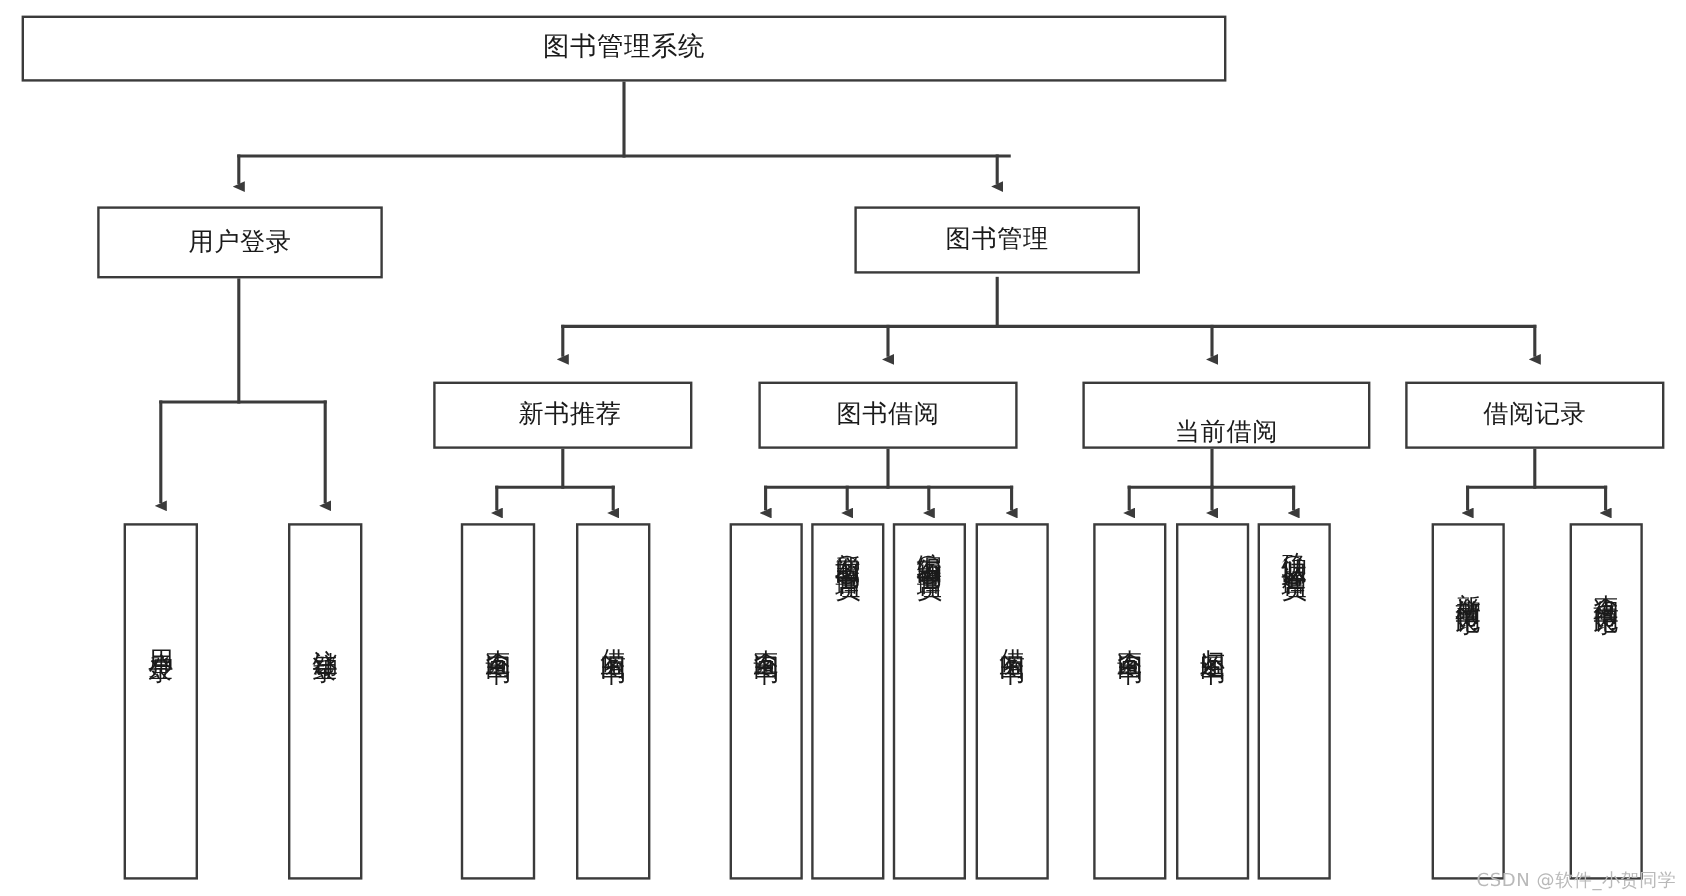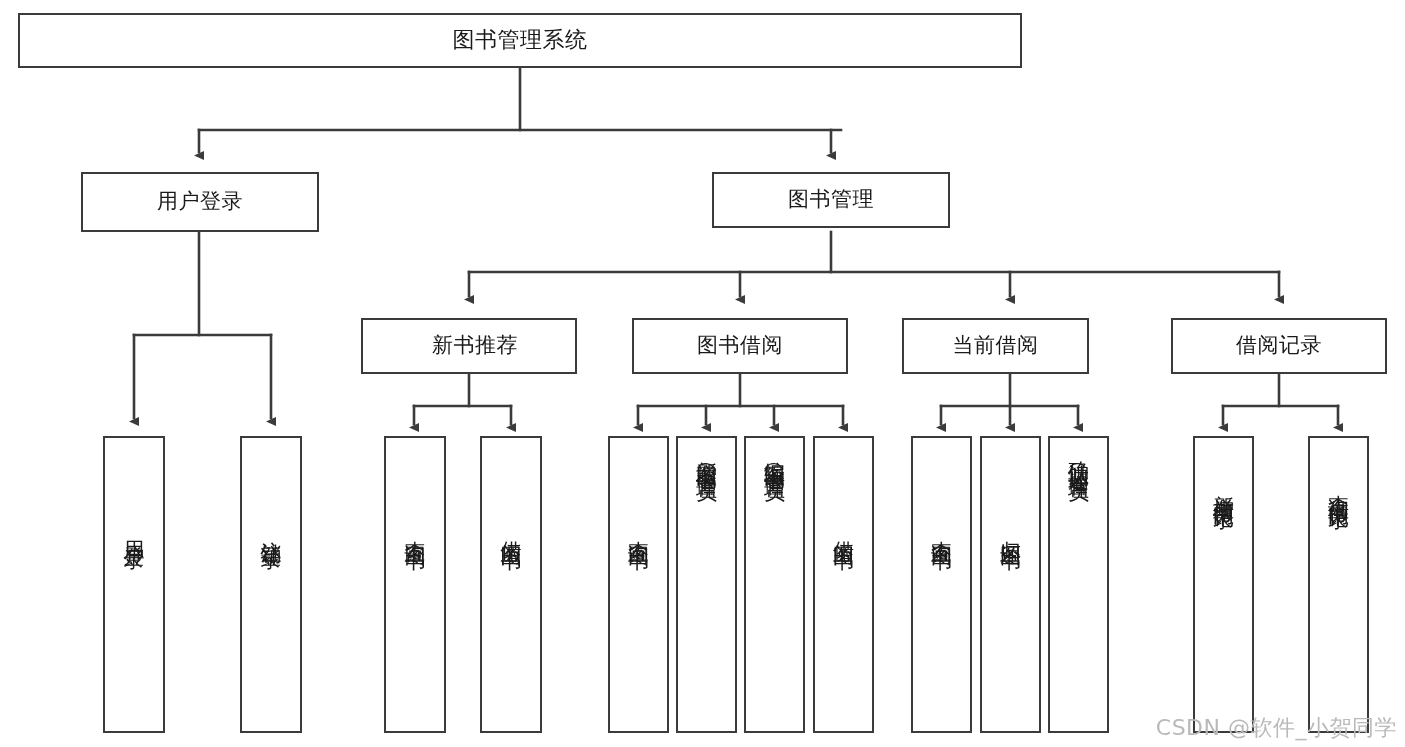"当前借阅" div.node-box { align-items: none -> flex-end; width: 187px -> 240px }
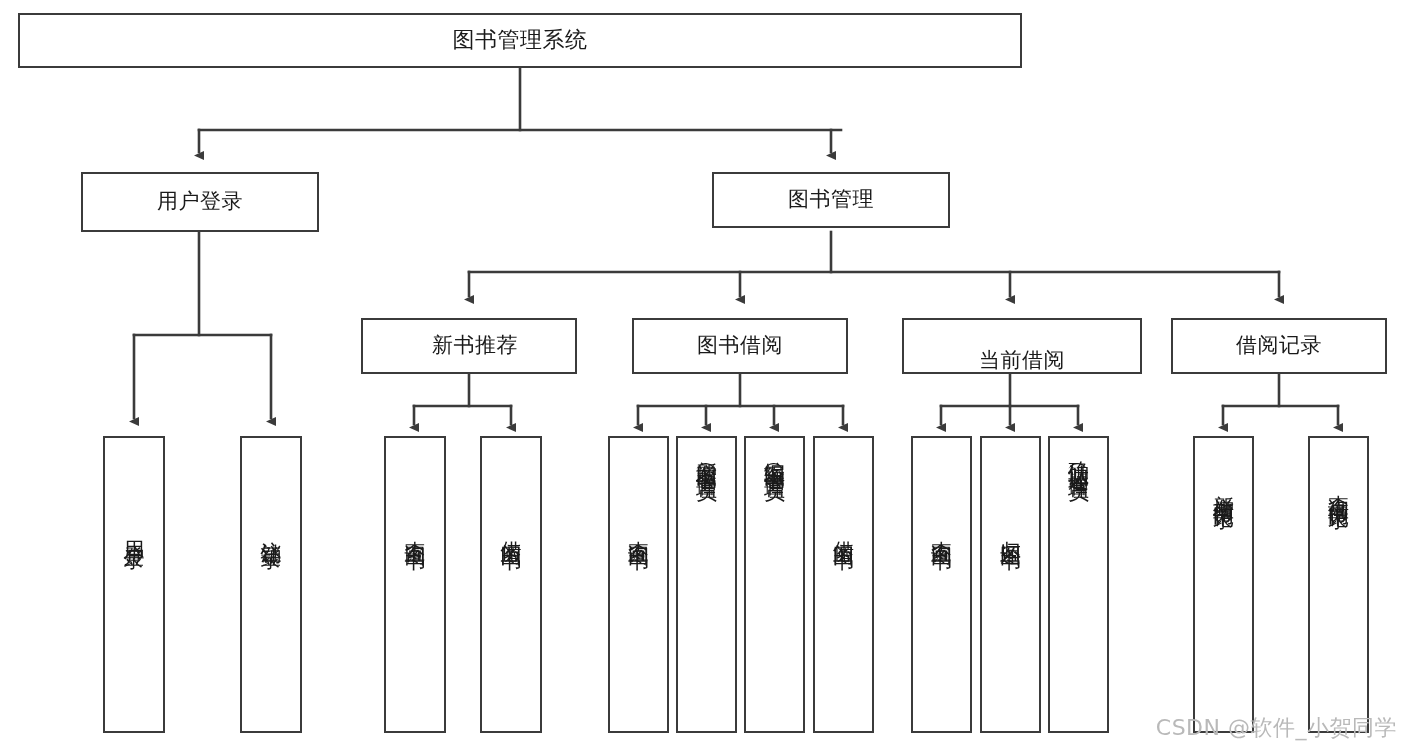"CSDN @软件_小贺同学" .watermark { font-size: 22px -> 15px }
